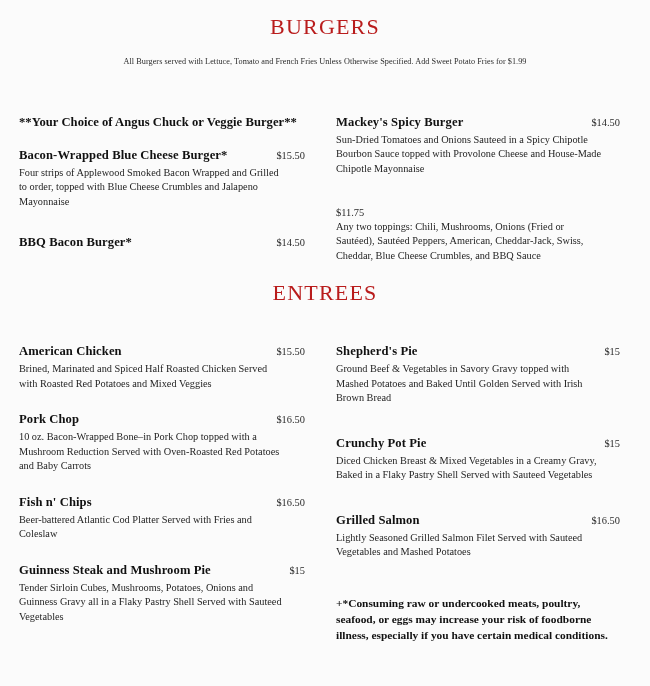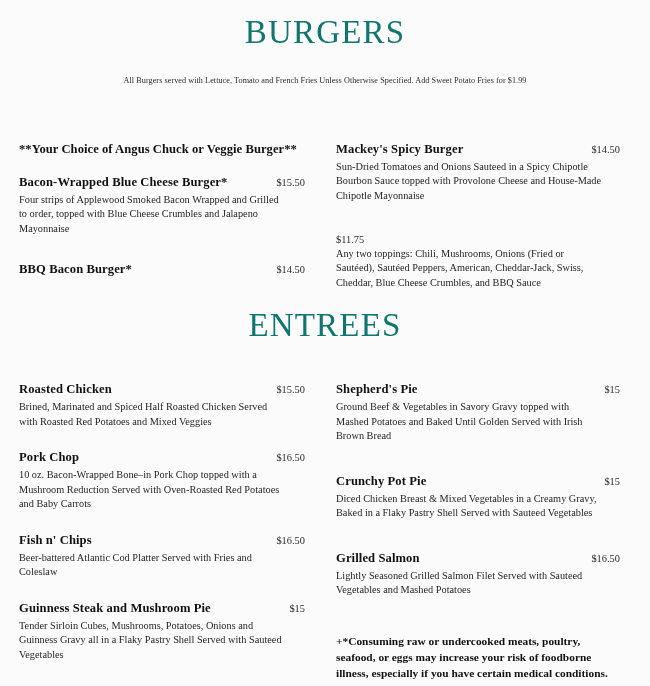"BURGERS" .section-title { color: #0f766e -> #b91c1c; font-size: 33px -> 22px }
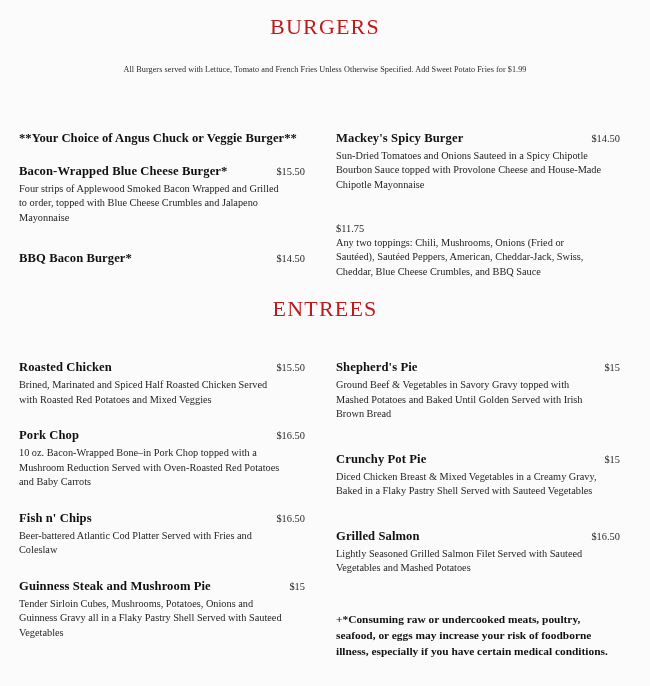"All Burgers served with Lettuce," .section-note { margin: 16px -> 8px }
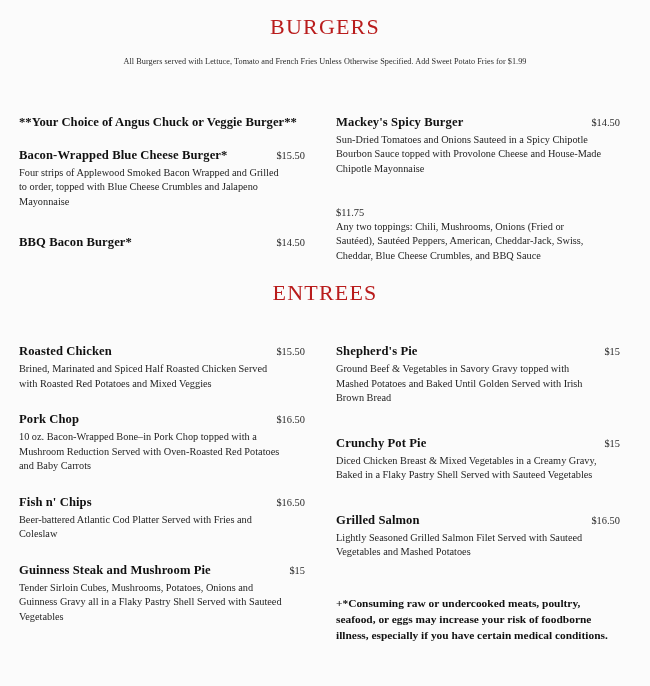"Roasted Chicken" span.item-name { text: Roasted -> American }
